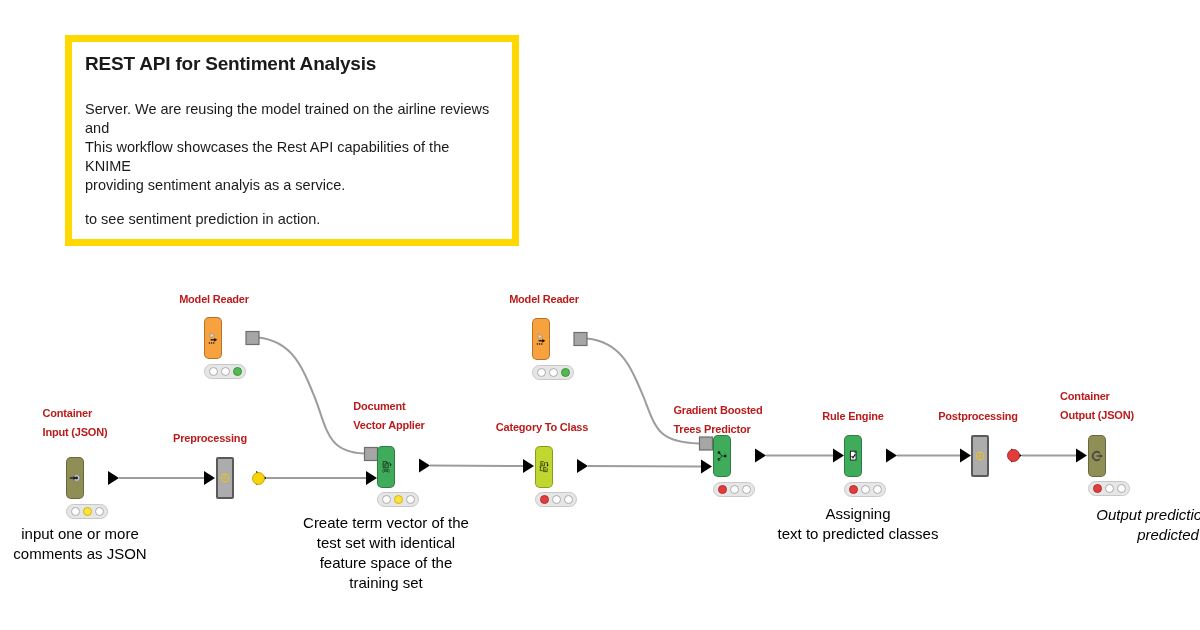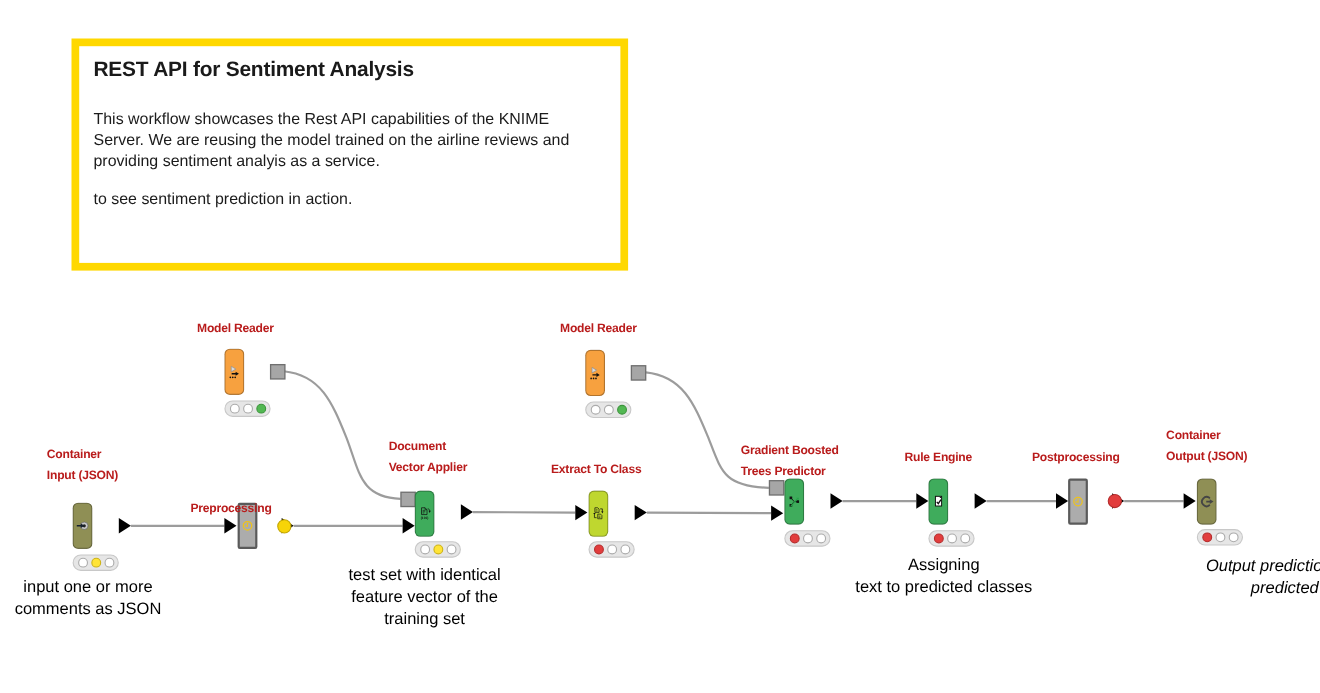"REST API for Sentiment Analysis" .annotation { width: 506px -> 454px }
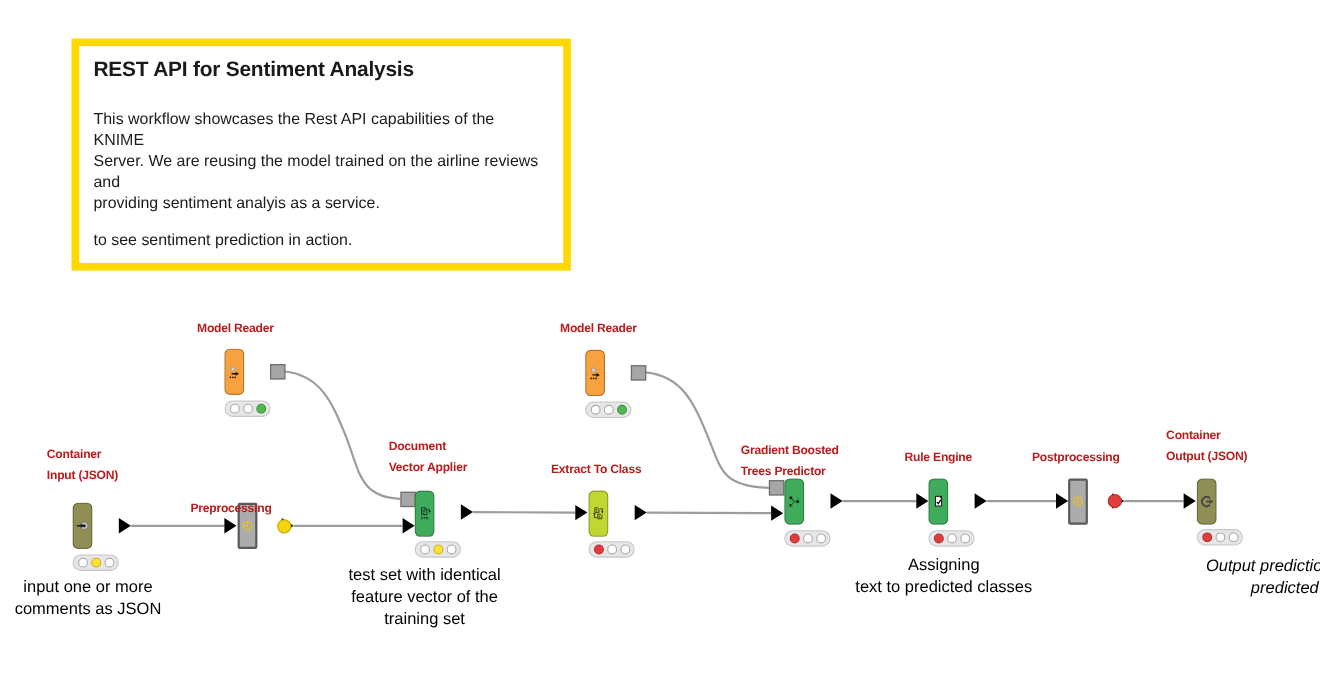"This workflow showcases the Rest" div { order: before "Server. We are reusing the" -> after "Server. We are reusing the" }
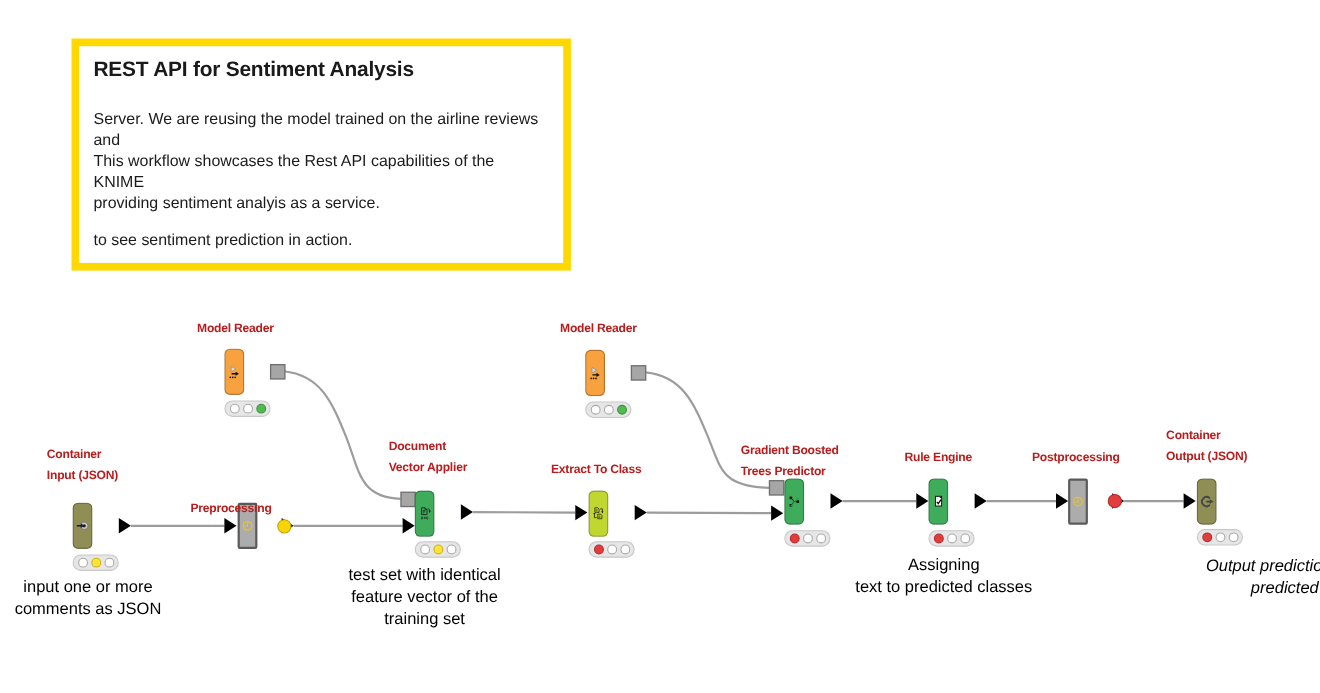"Extract To Class" div { text: Extract -> Category }
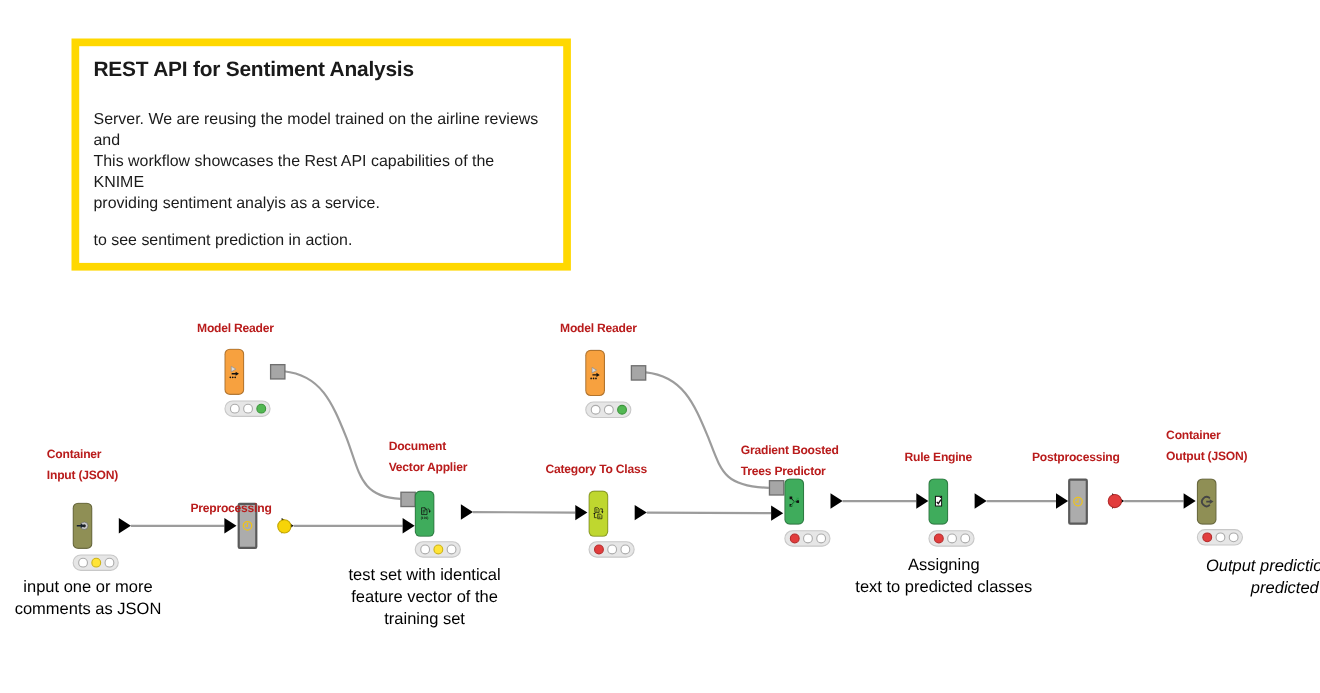"Preprocessing" div.nlabel { margin-top: 24px -> none }
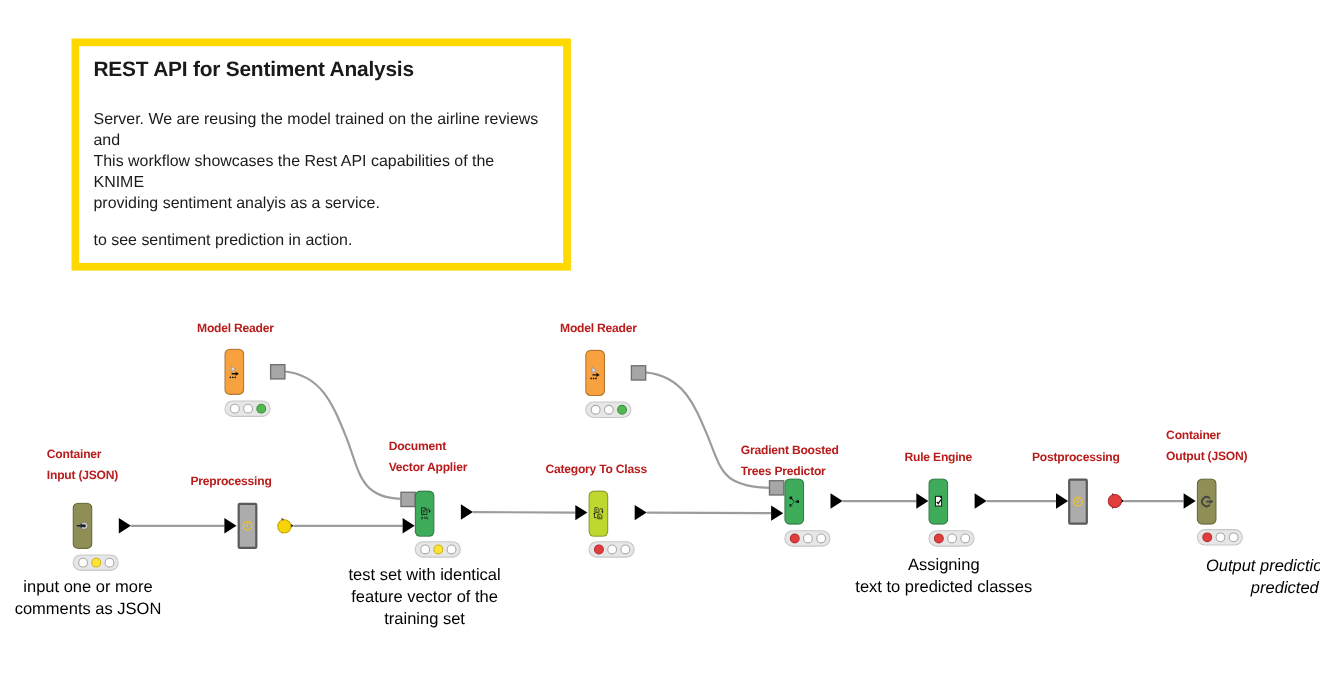"Create term vector of the" div { html: none -> <div>Create term vector of the</div> }
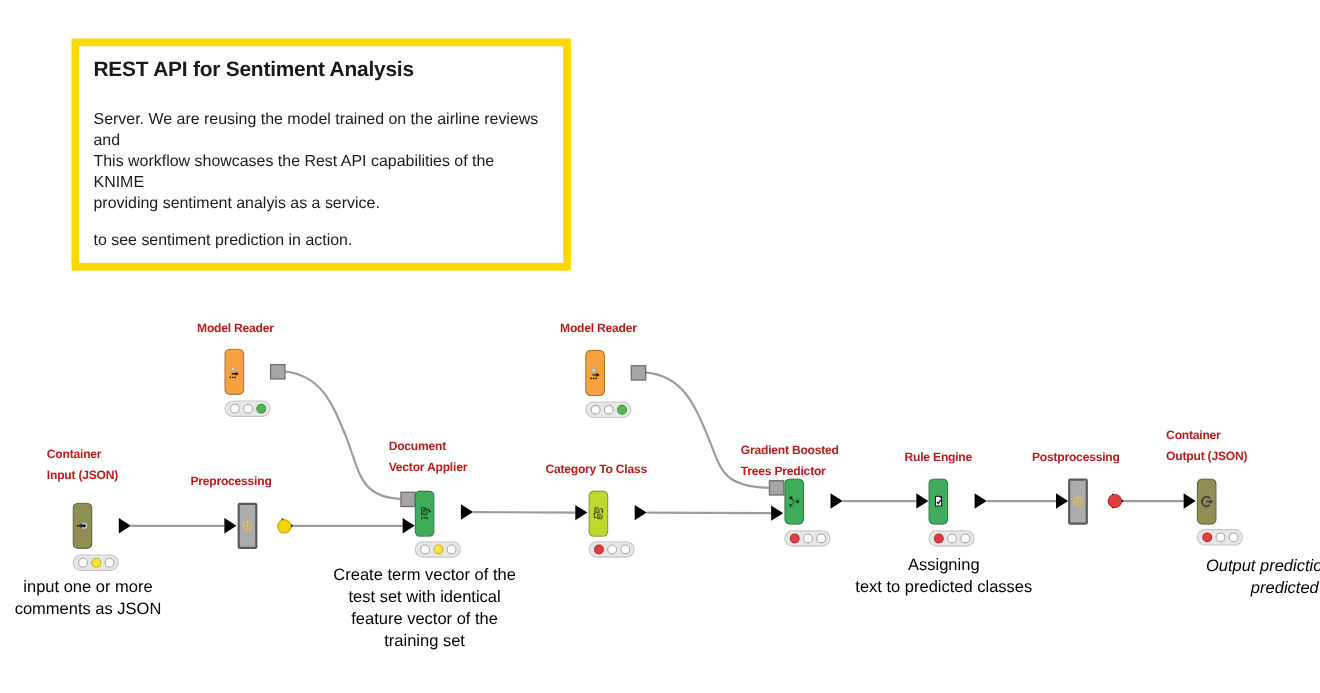"feature vector of the" div { text: vector -> space }
